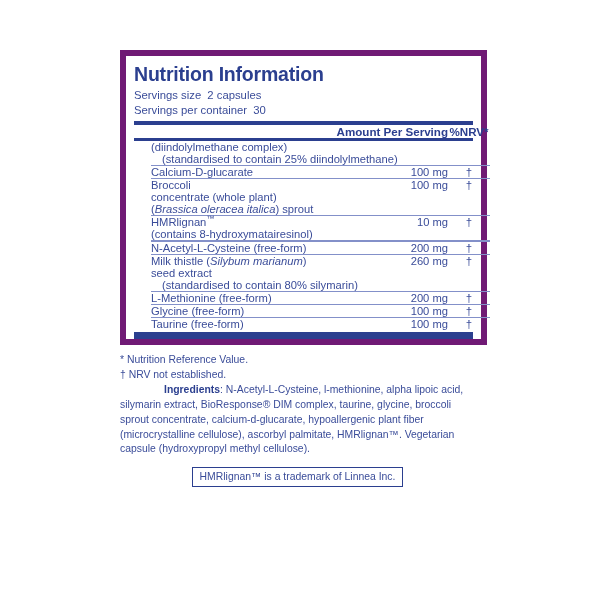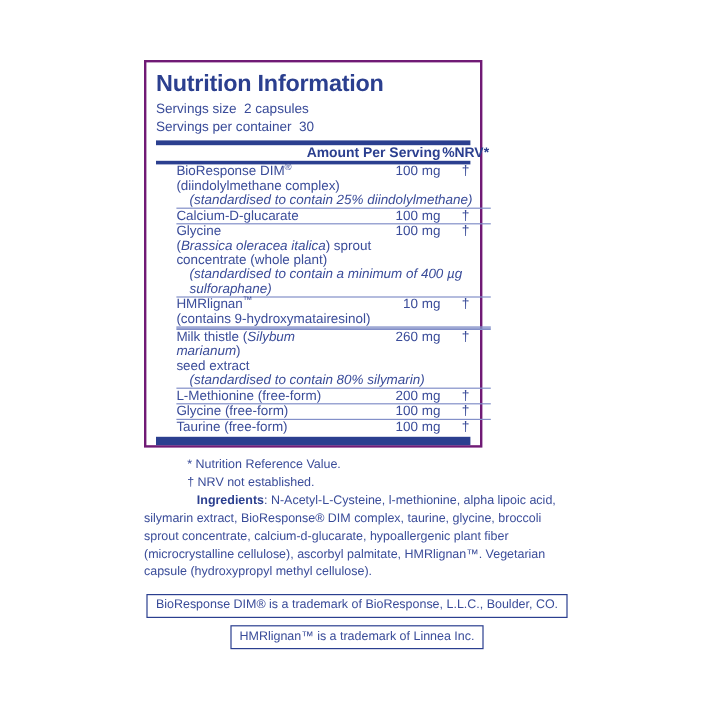"Nutrition Information" .panel { border: 2px solid #701a75 -> 6px solid #701a75; width: 282px -> 367px }
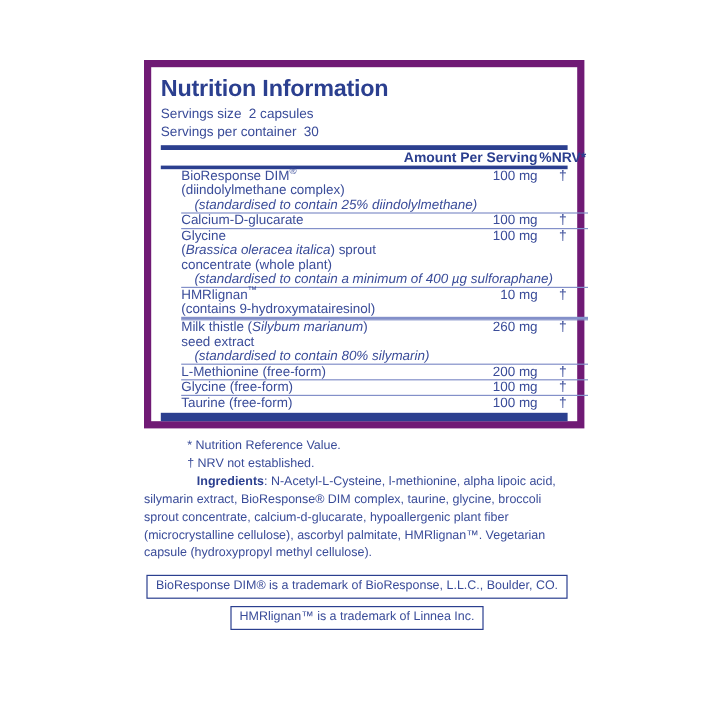"BioResponse DIM®" tr.main-line { html: <tr> <td>BioResponse DIM<sup>®</sup></td> <td>100 mg</td> <td>†</td> </tr> -> none }
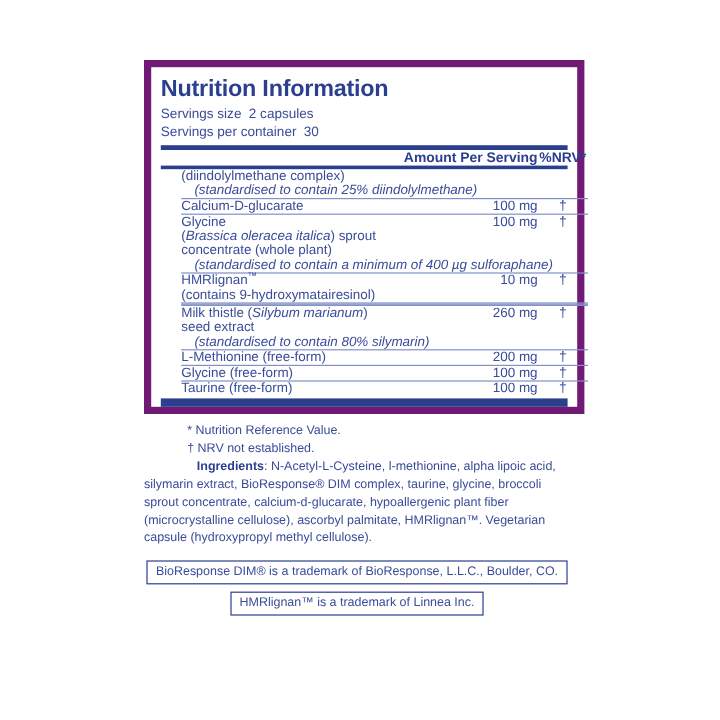"(standardised to contain 25%" .sub-indent { font-style: italic -> none }
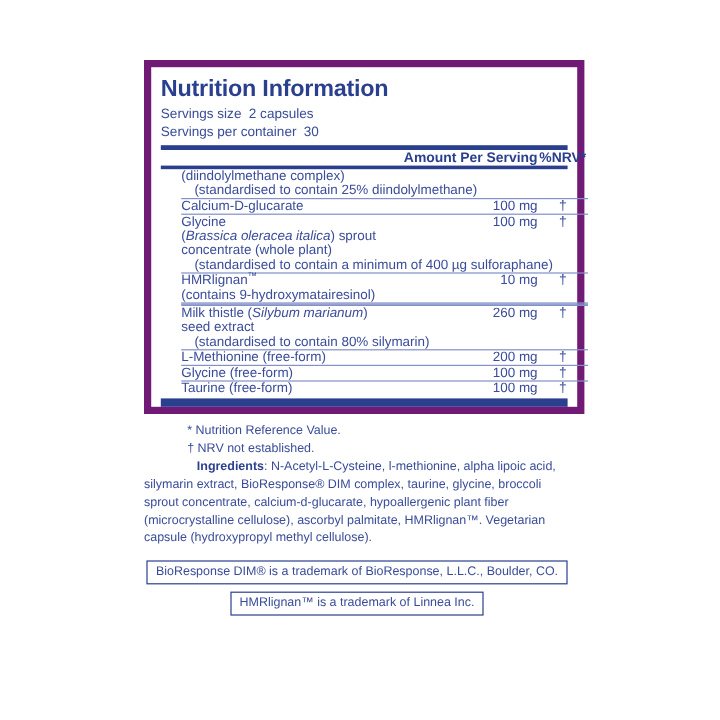"Glycine" td.col-name { text: Glycine -> Broccoli }
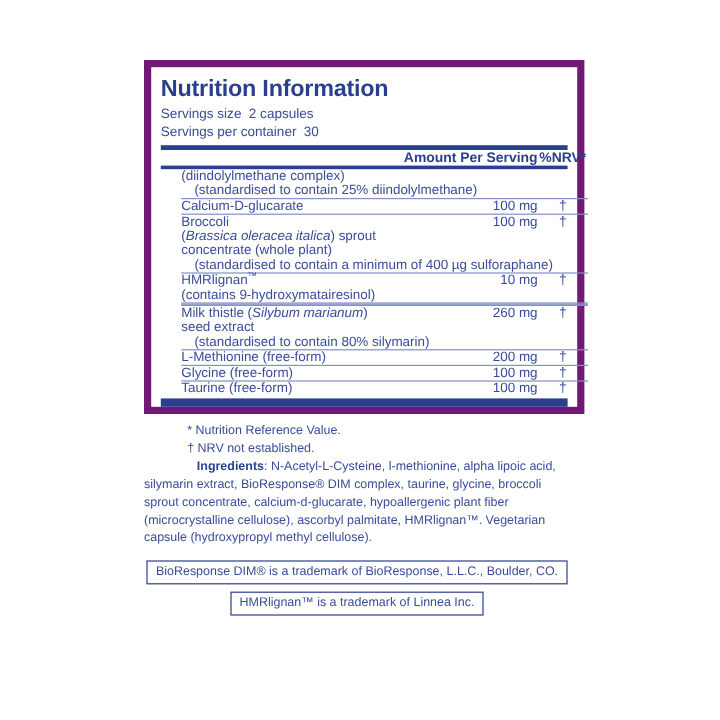"(Brassica oleracea italica) sprout" tr.sub-line { order: before "concentrate (whole plant)" -> after "concentrate (whole plant)" }
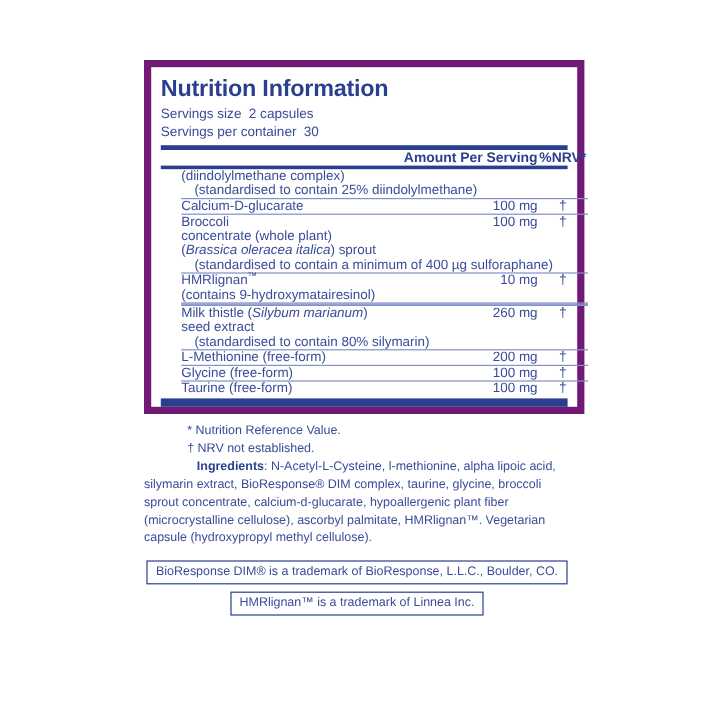"(standardised to contain a minimum" tr.sub-line { html: <tr> <td> <span>(standardised to contain a minimum of 400 µg sulforaphane)</span> </td> </tr> -> none }
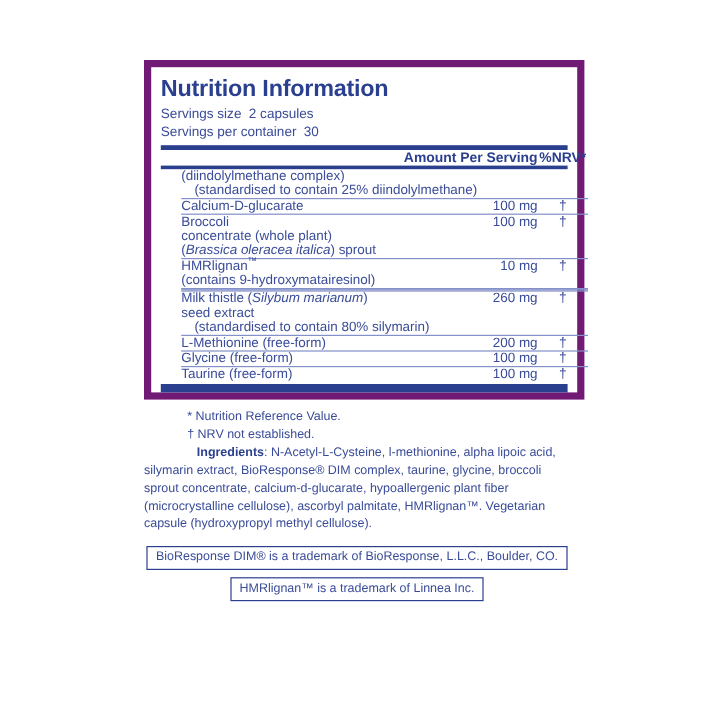"(contains 9-hydroxymatairesinol)" span { text: 9-hydroxymatairesinol -> 8-hydroxymatairesinol }
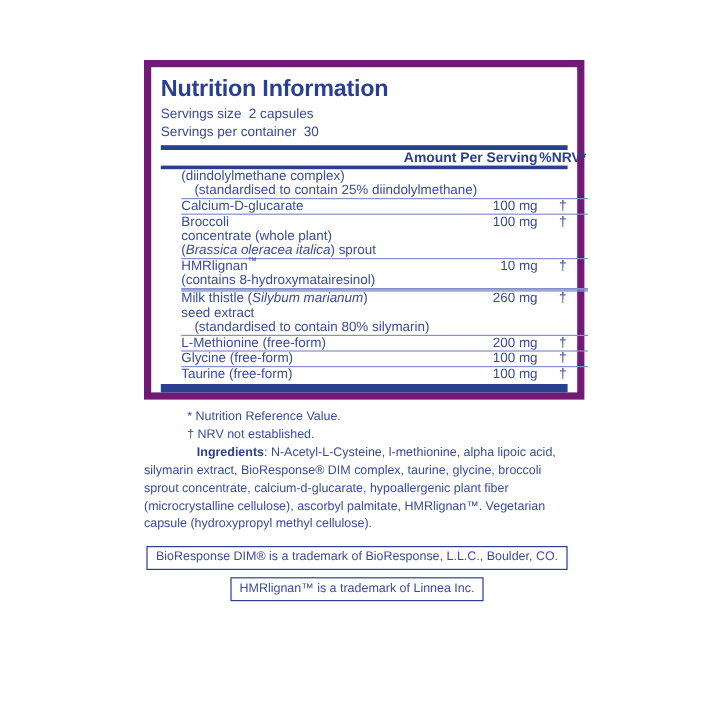"N-Acetyl-L-Cysteine (free-form)" tr.main-line { html: none -> <tr> <td>N-Acetyl-L-Cysteine (free-form)</td> <td>200 mg</td> <td>†</td> </tr> }
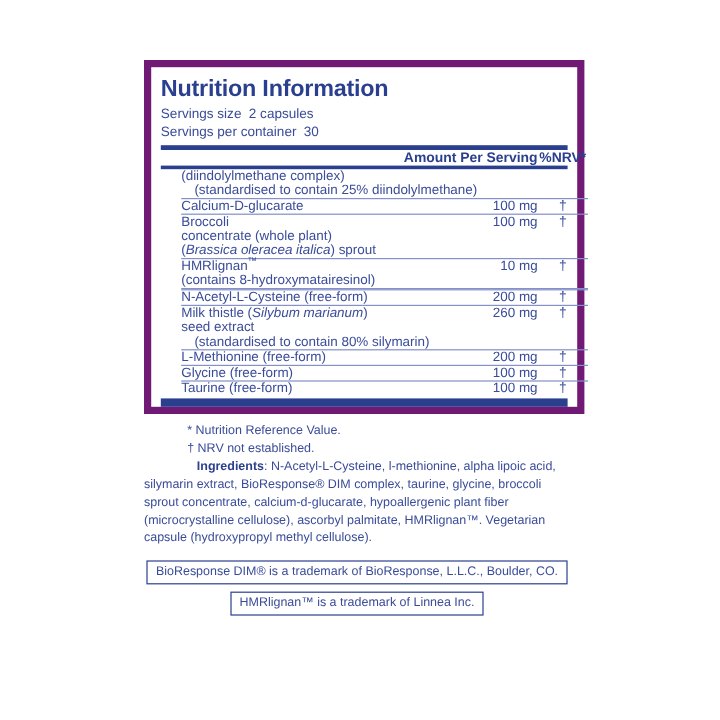"* Nutrition Reference Value." .footnotes .fn { margin-left: 36px -> none }
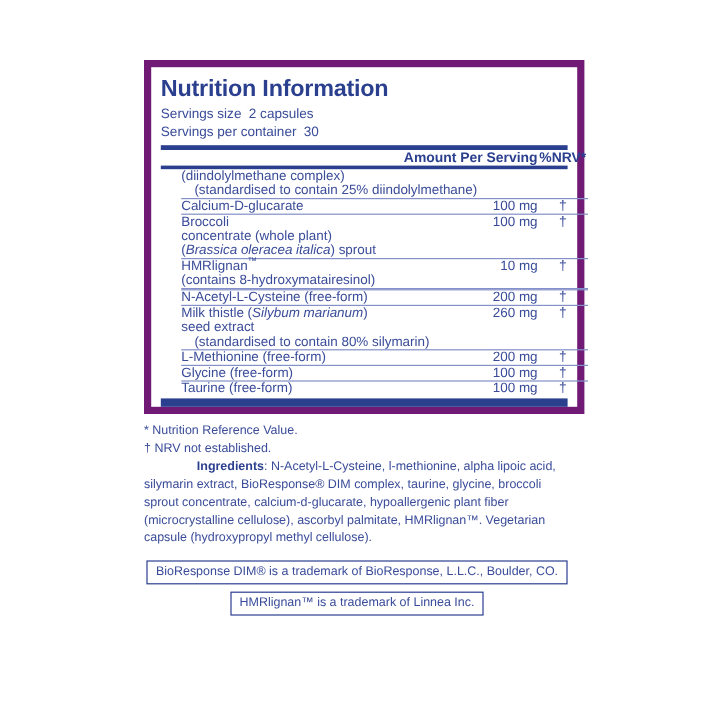"BioResponse DIM® is a trademark" div.tm-box { html: <div>BioResponse DIM® is a trademark of BioResponse, L.L.C., Boulder, CO.</div> -> none }
